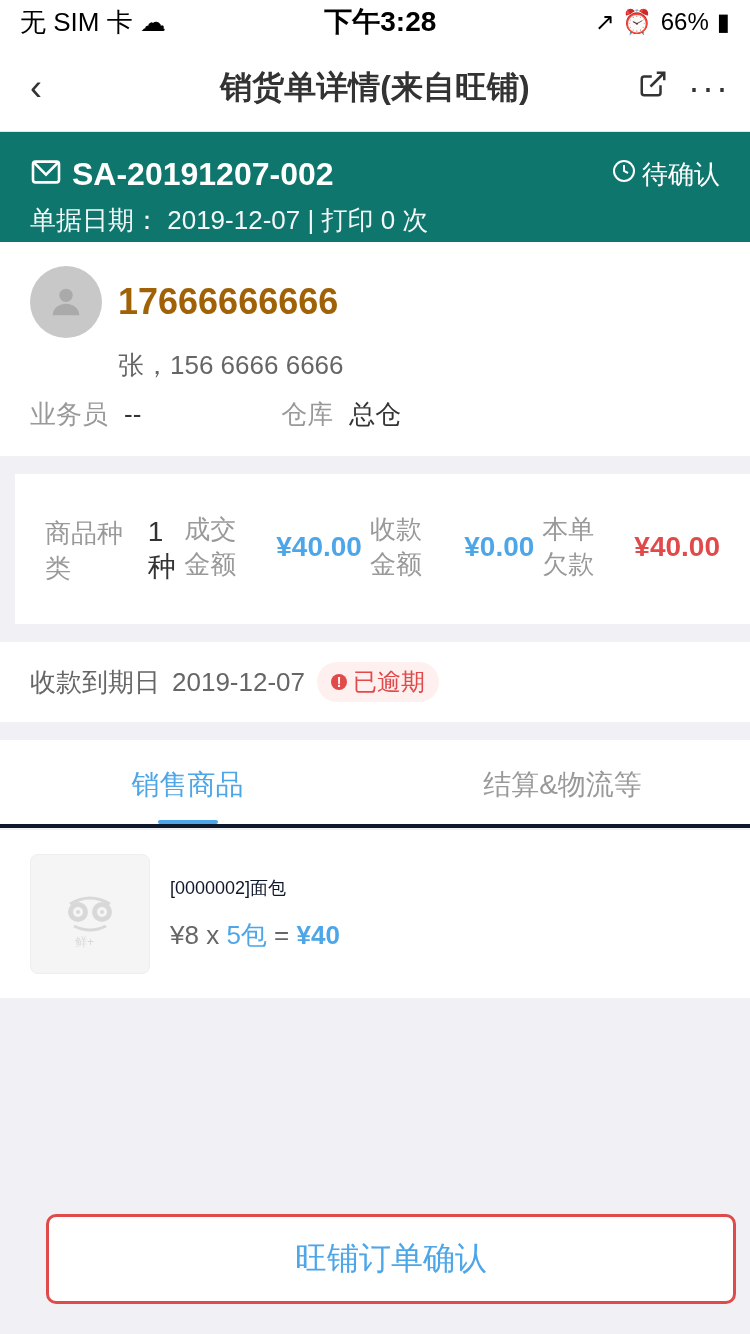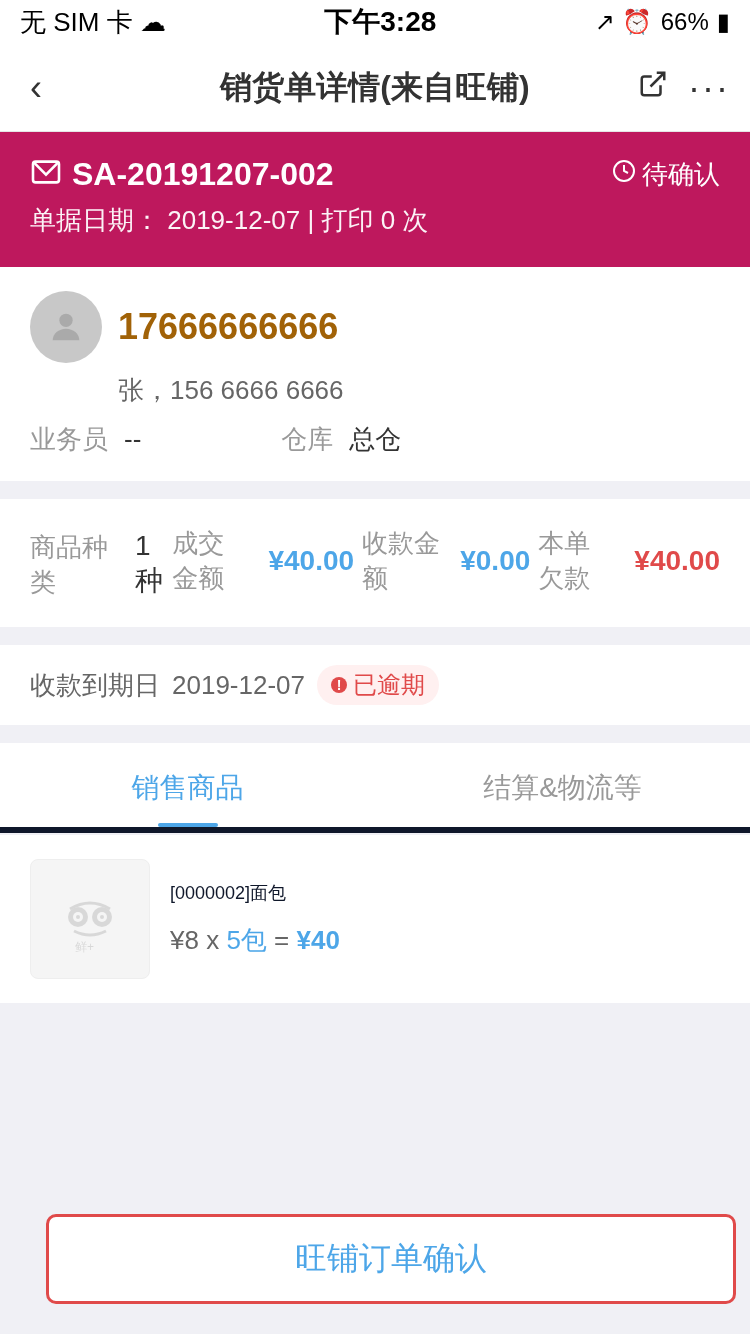"SA-20191207-002" .order-header { background: #be185d -> #0f766e; padding: 24px 30px 29px -> 24px 30px 4px }
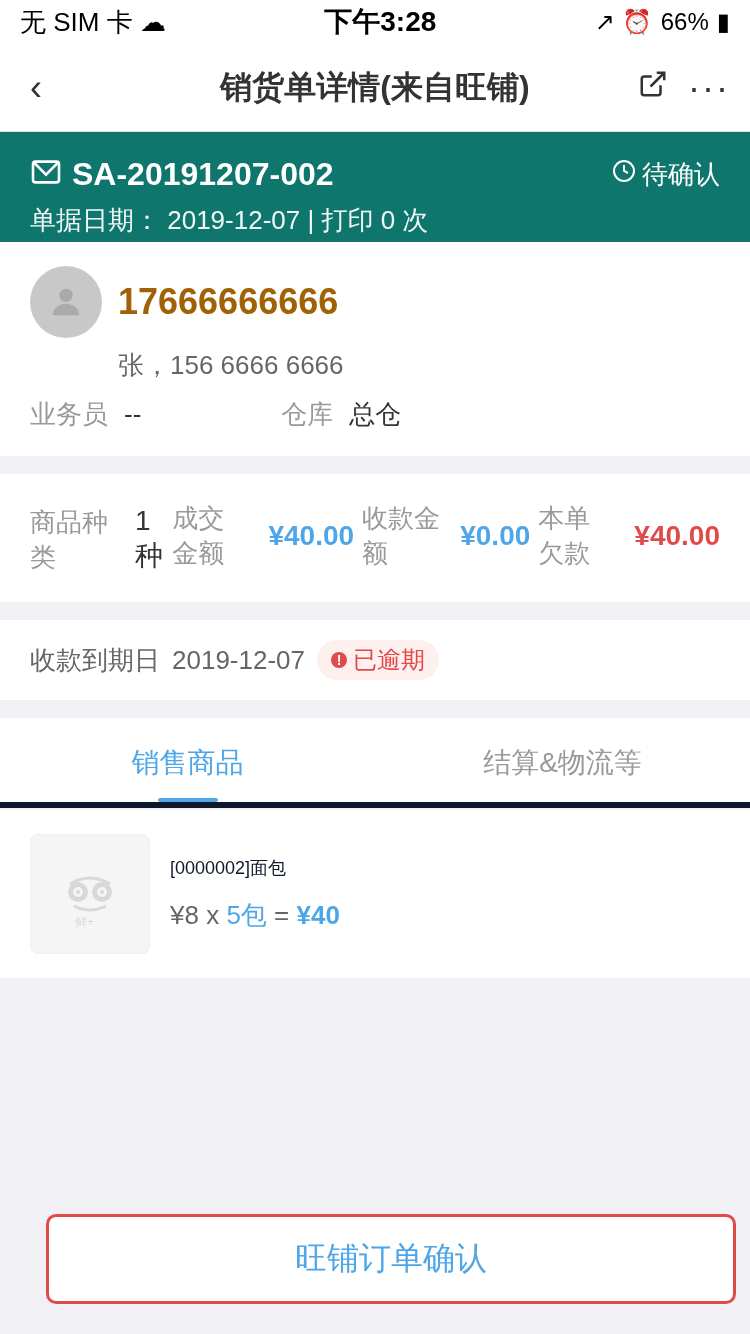"商品种类" .summary-section { margin-left: none -> 15px; padding: 27px 30px -> 38px 30px }
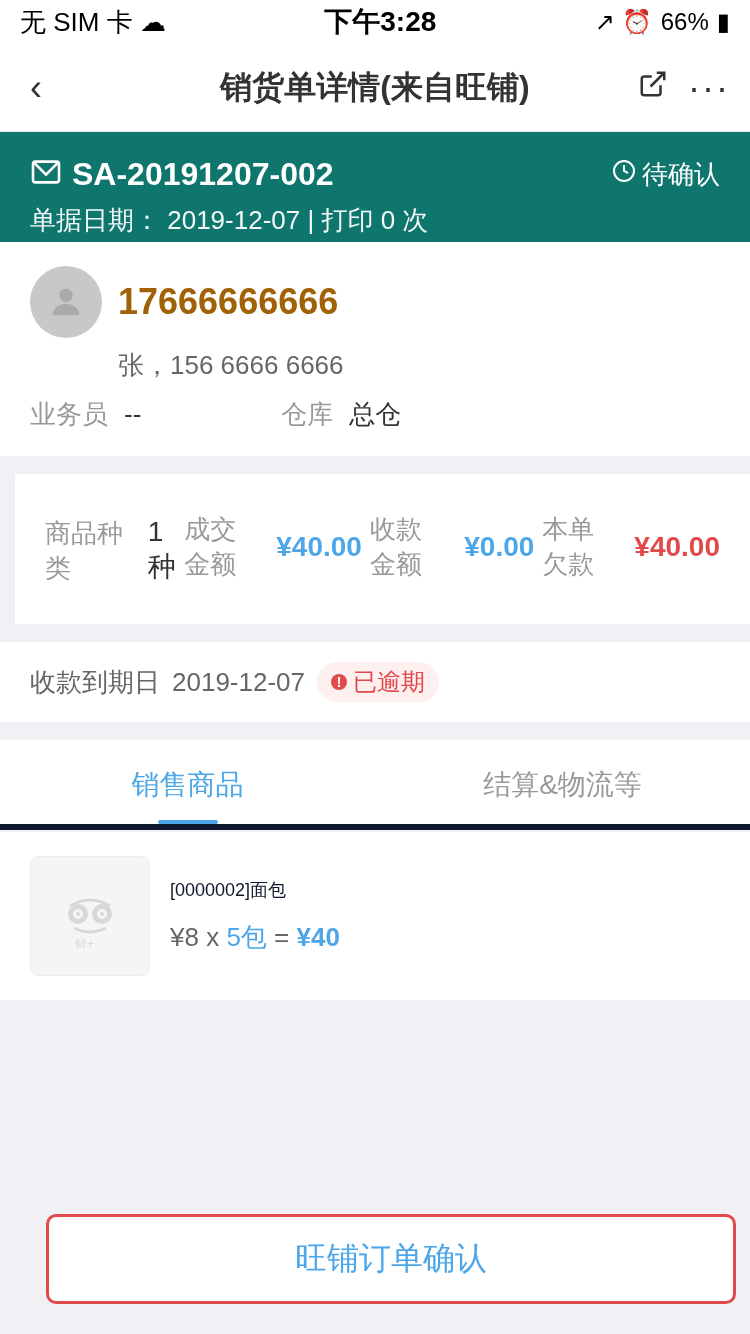"销售商品" .tabs-row { border-bottom: 6px solid #0f172a -> 4px solid #0f172a }
